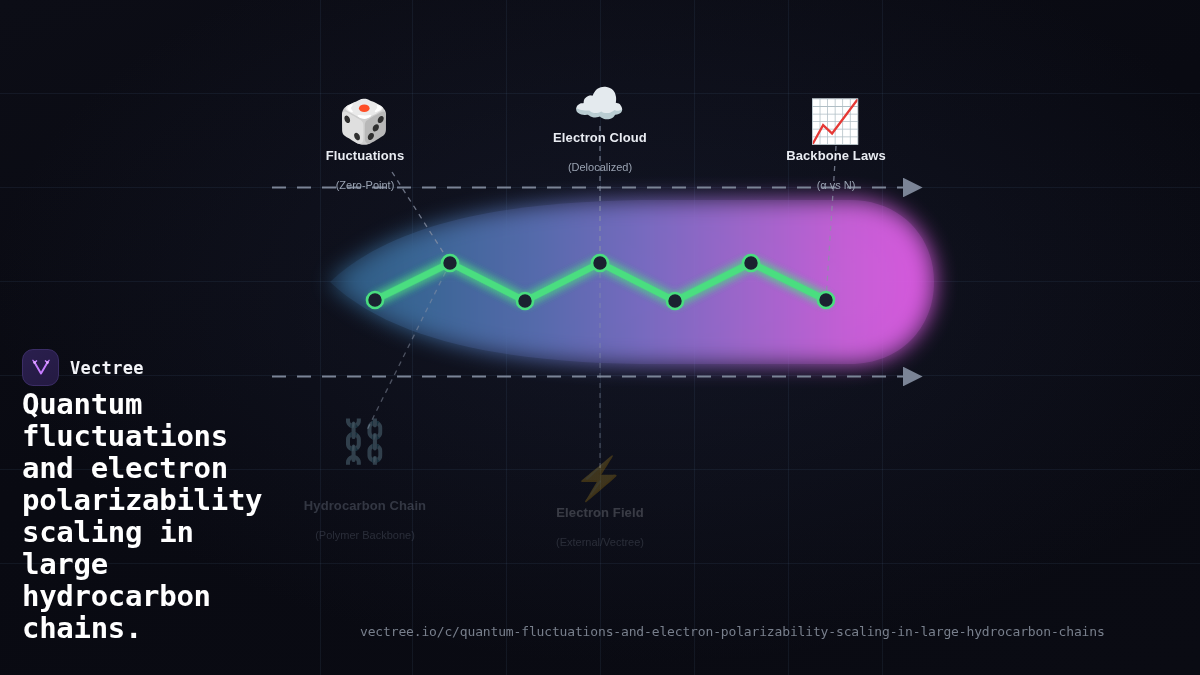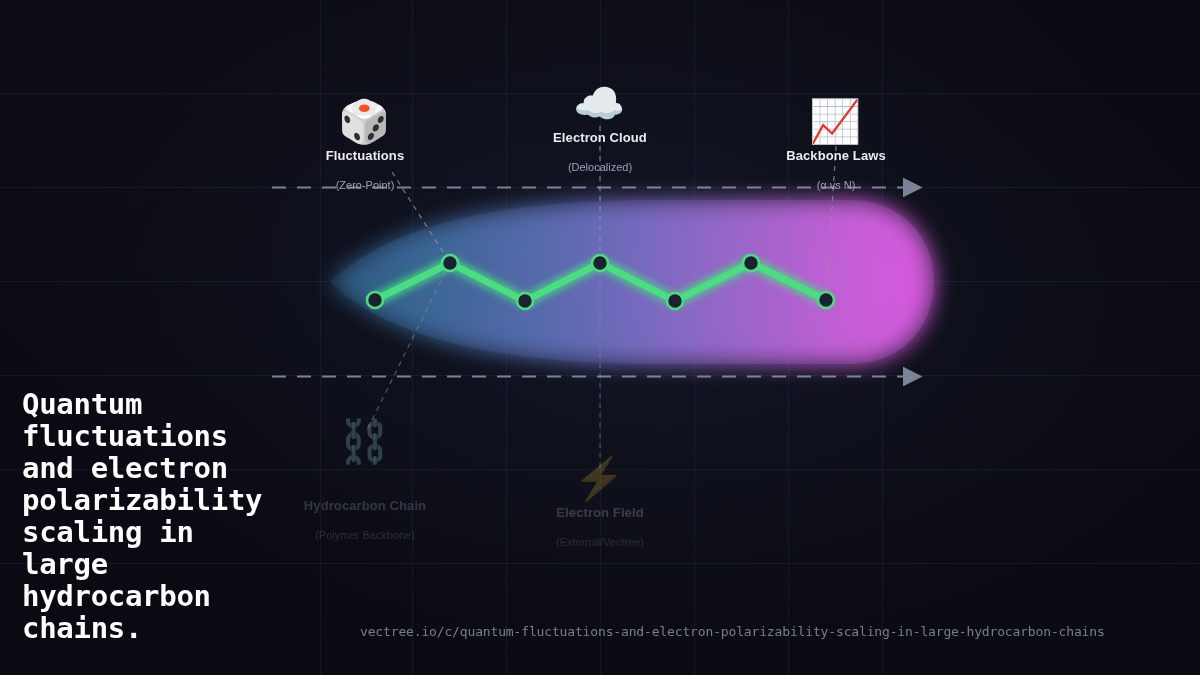"Vectree" div { html: none -> <div> <div> <svg> <path></path> <path></path> <path></path> <circle></circle> <circle></circle> </svg> </div> <div>Vectree</div> </div> }
